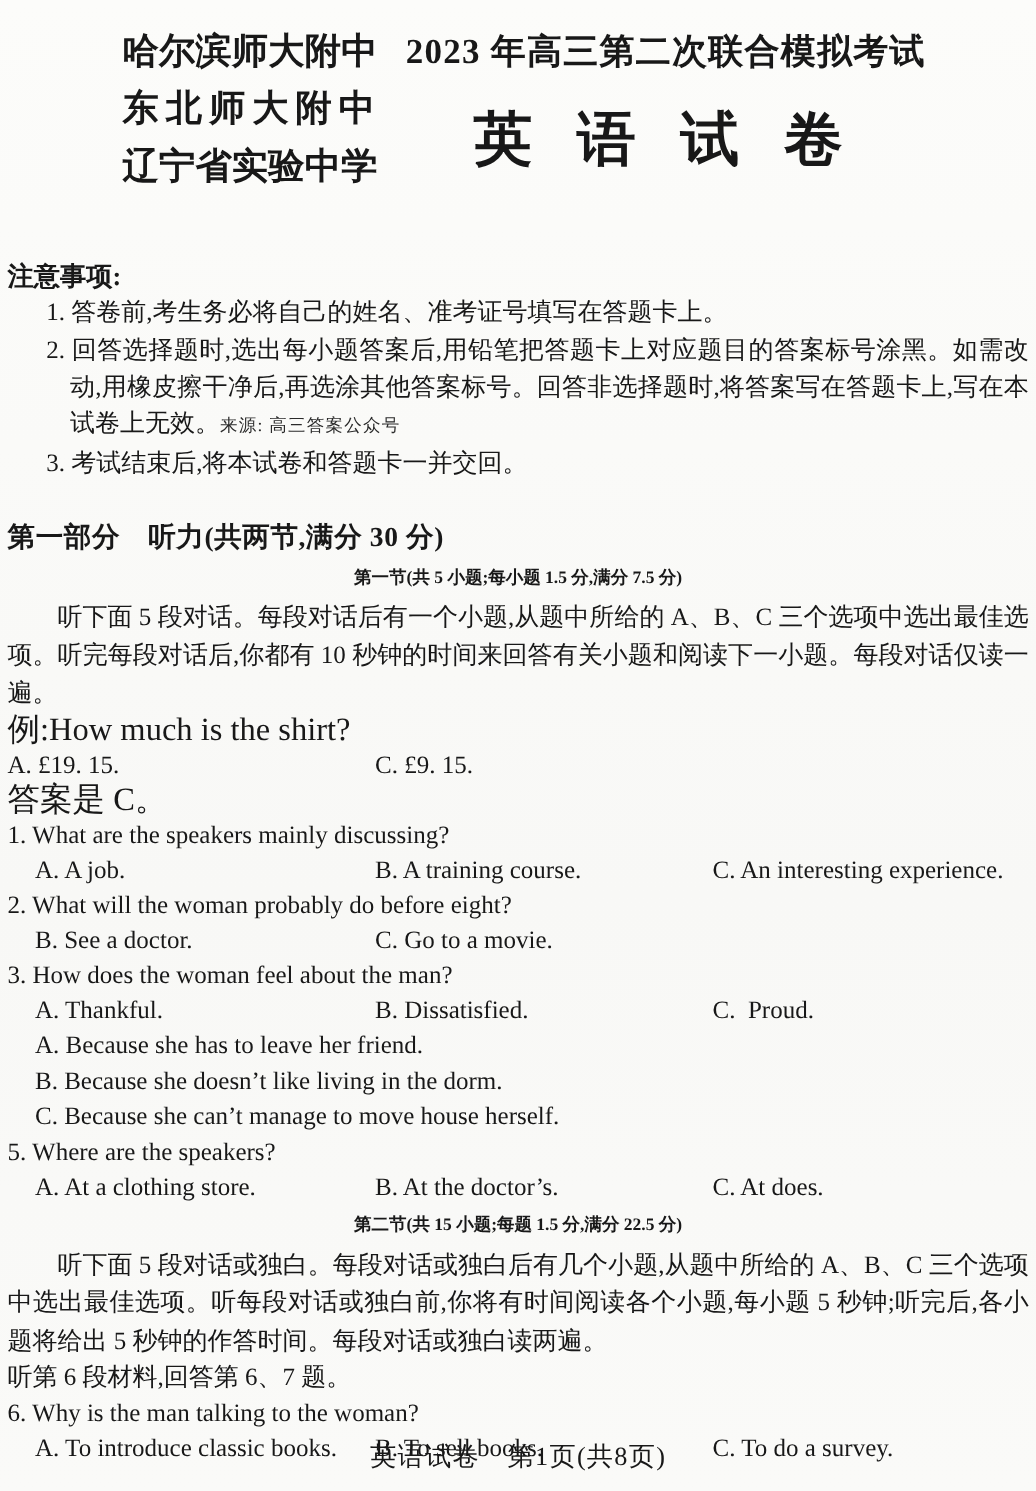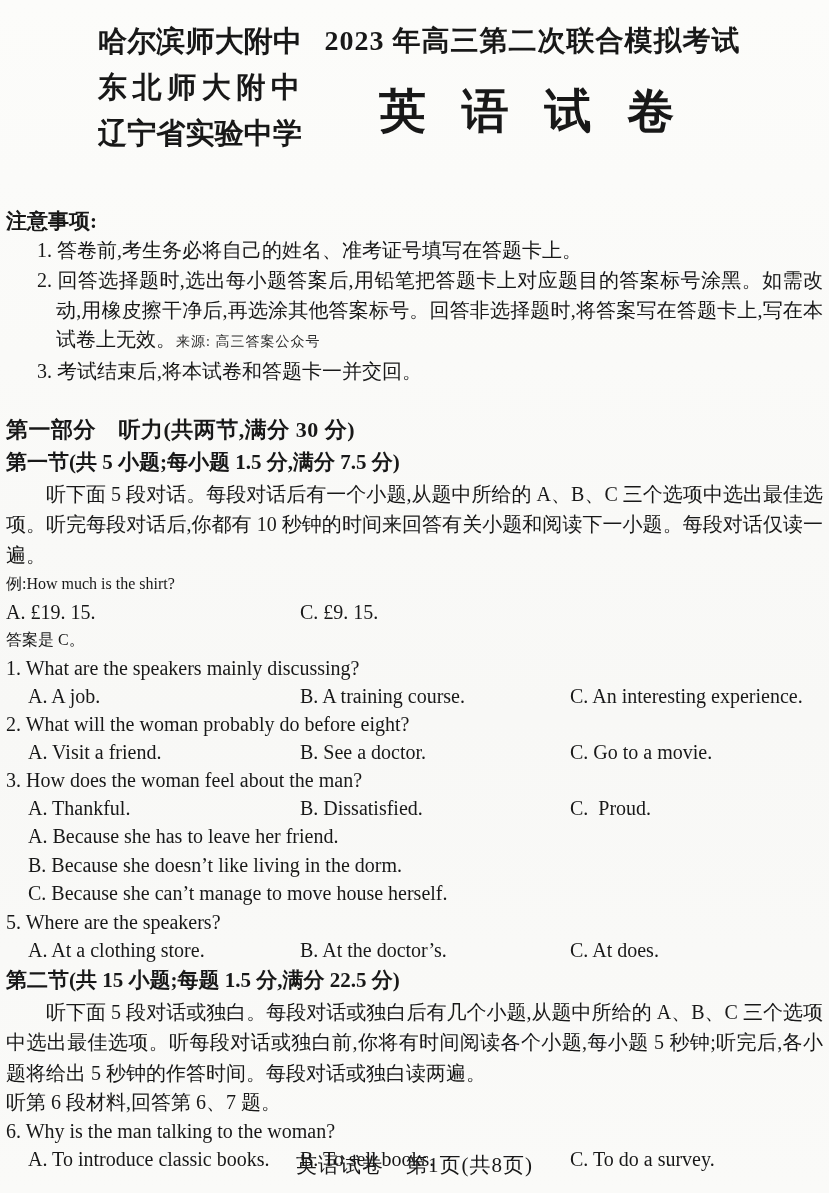"第一节(共 5 小题;每小题 1.5 分,满分" .section-heading { font-size: 21px -> 14px; text-align: none -> center }
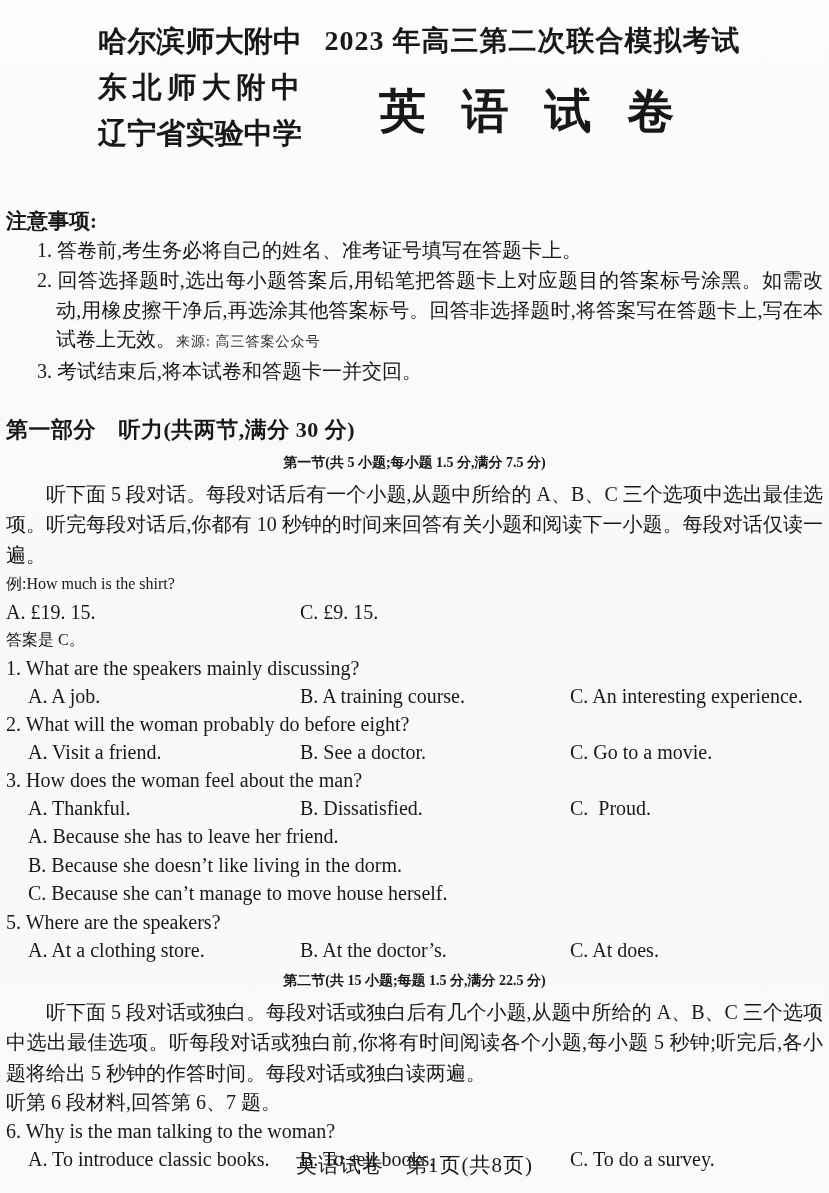"例:How much is the shirt?" .line { font-size: 16px -> 26px }
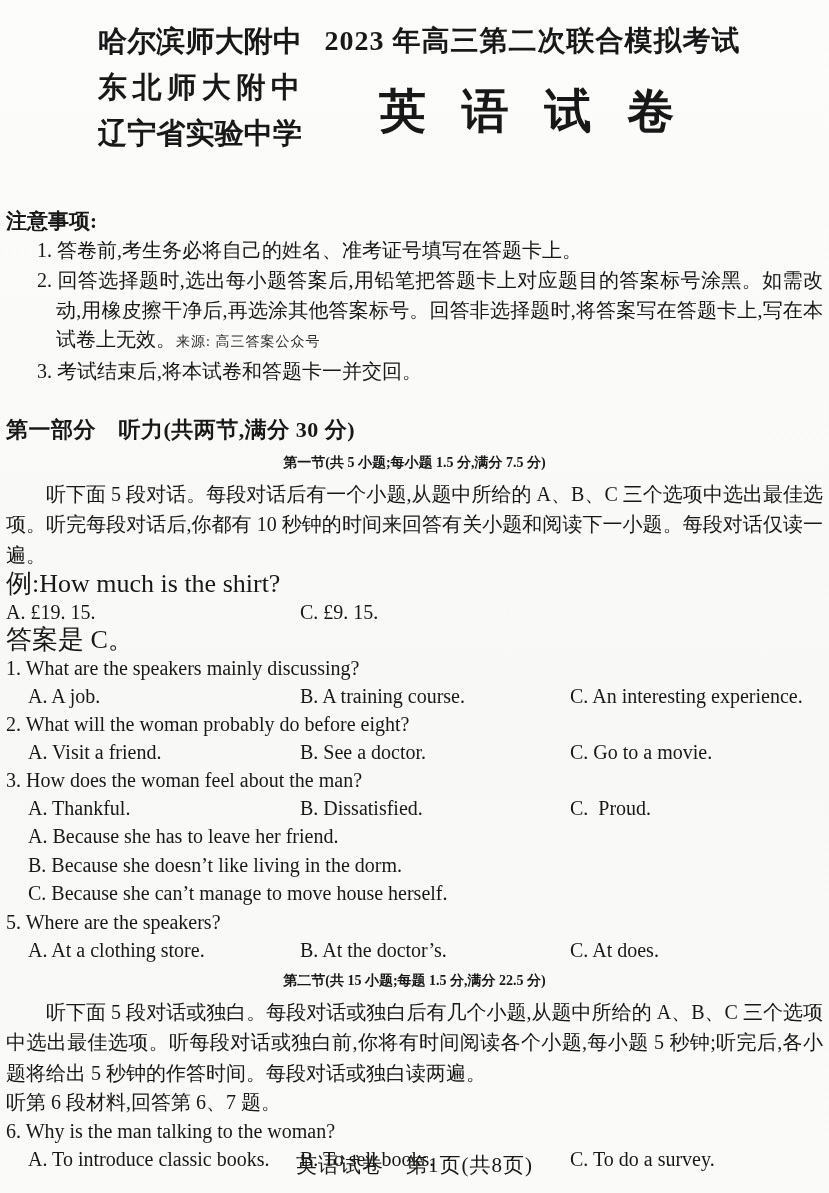"A. Visit a friend." span.opt { html: <span>A. Visit a friend.</span> -> none }
